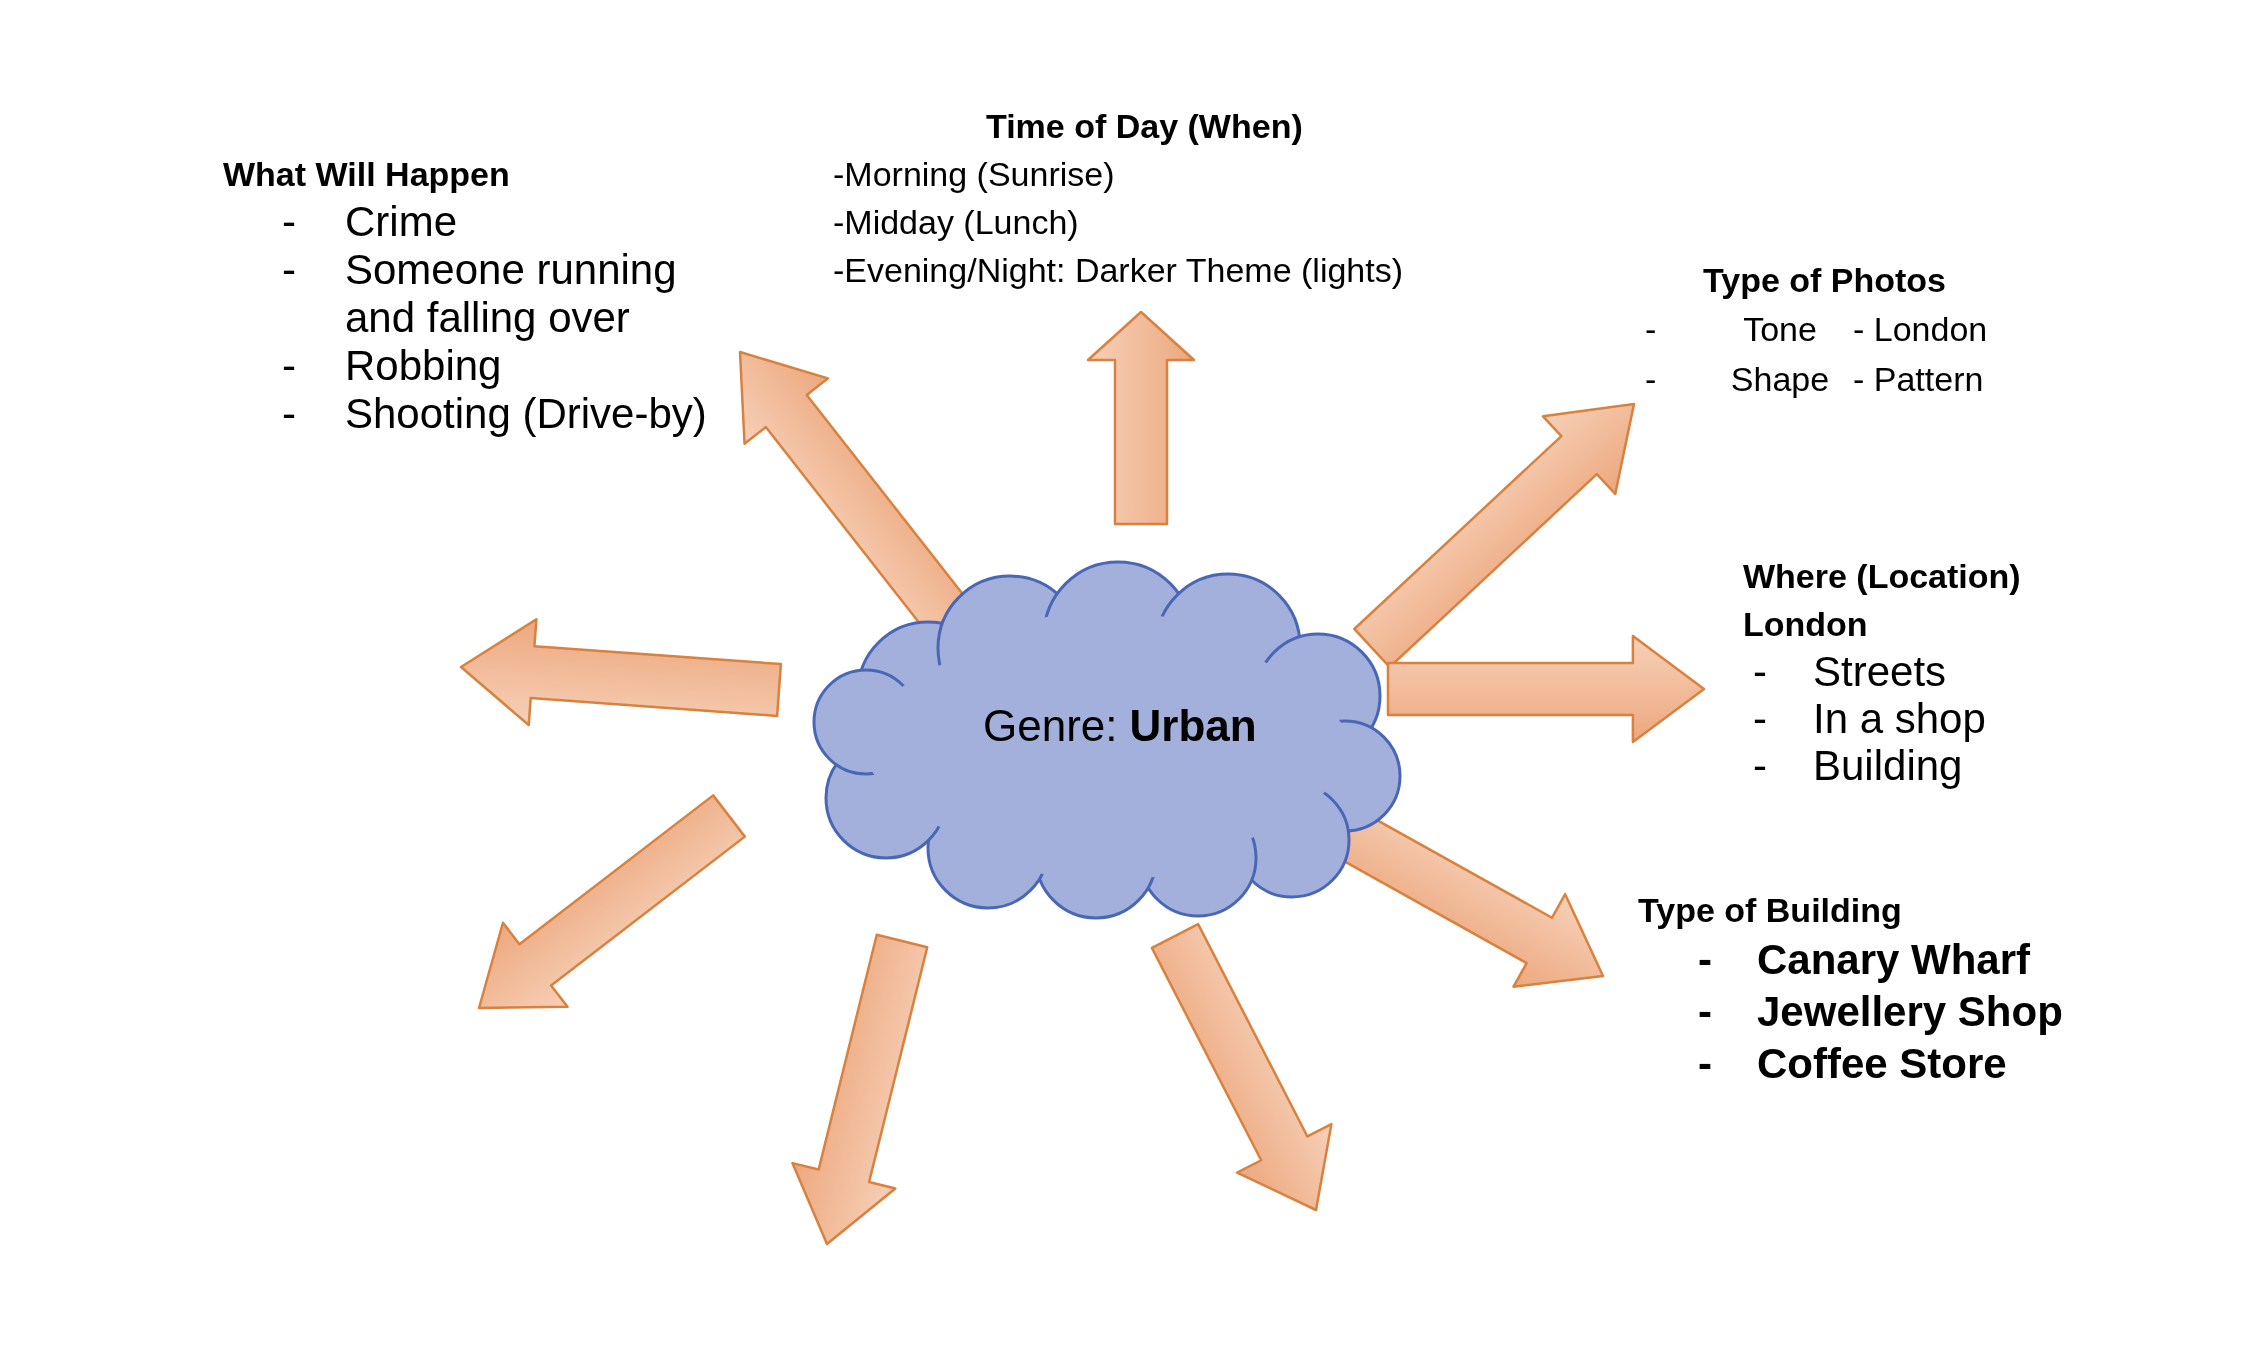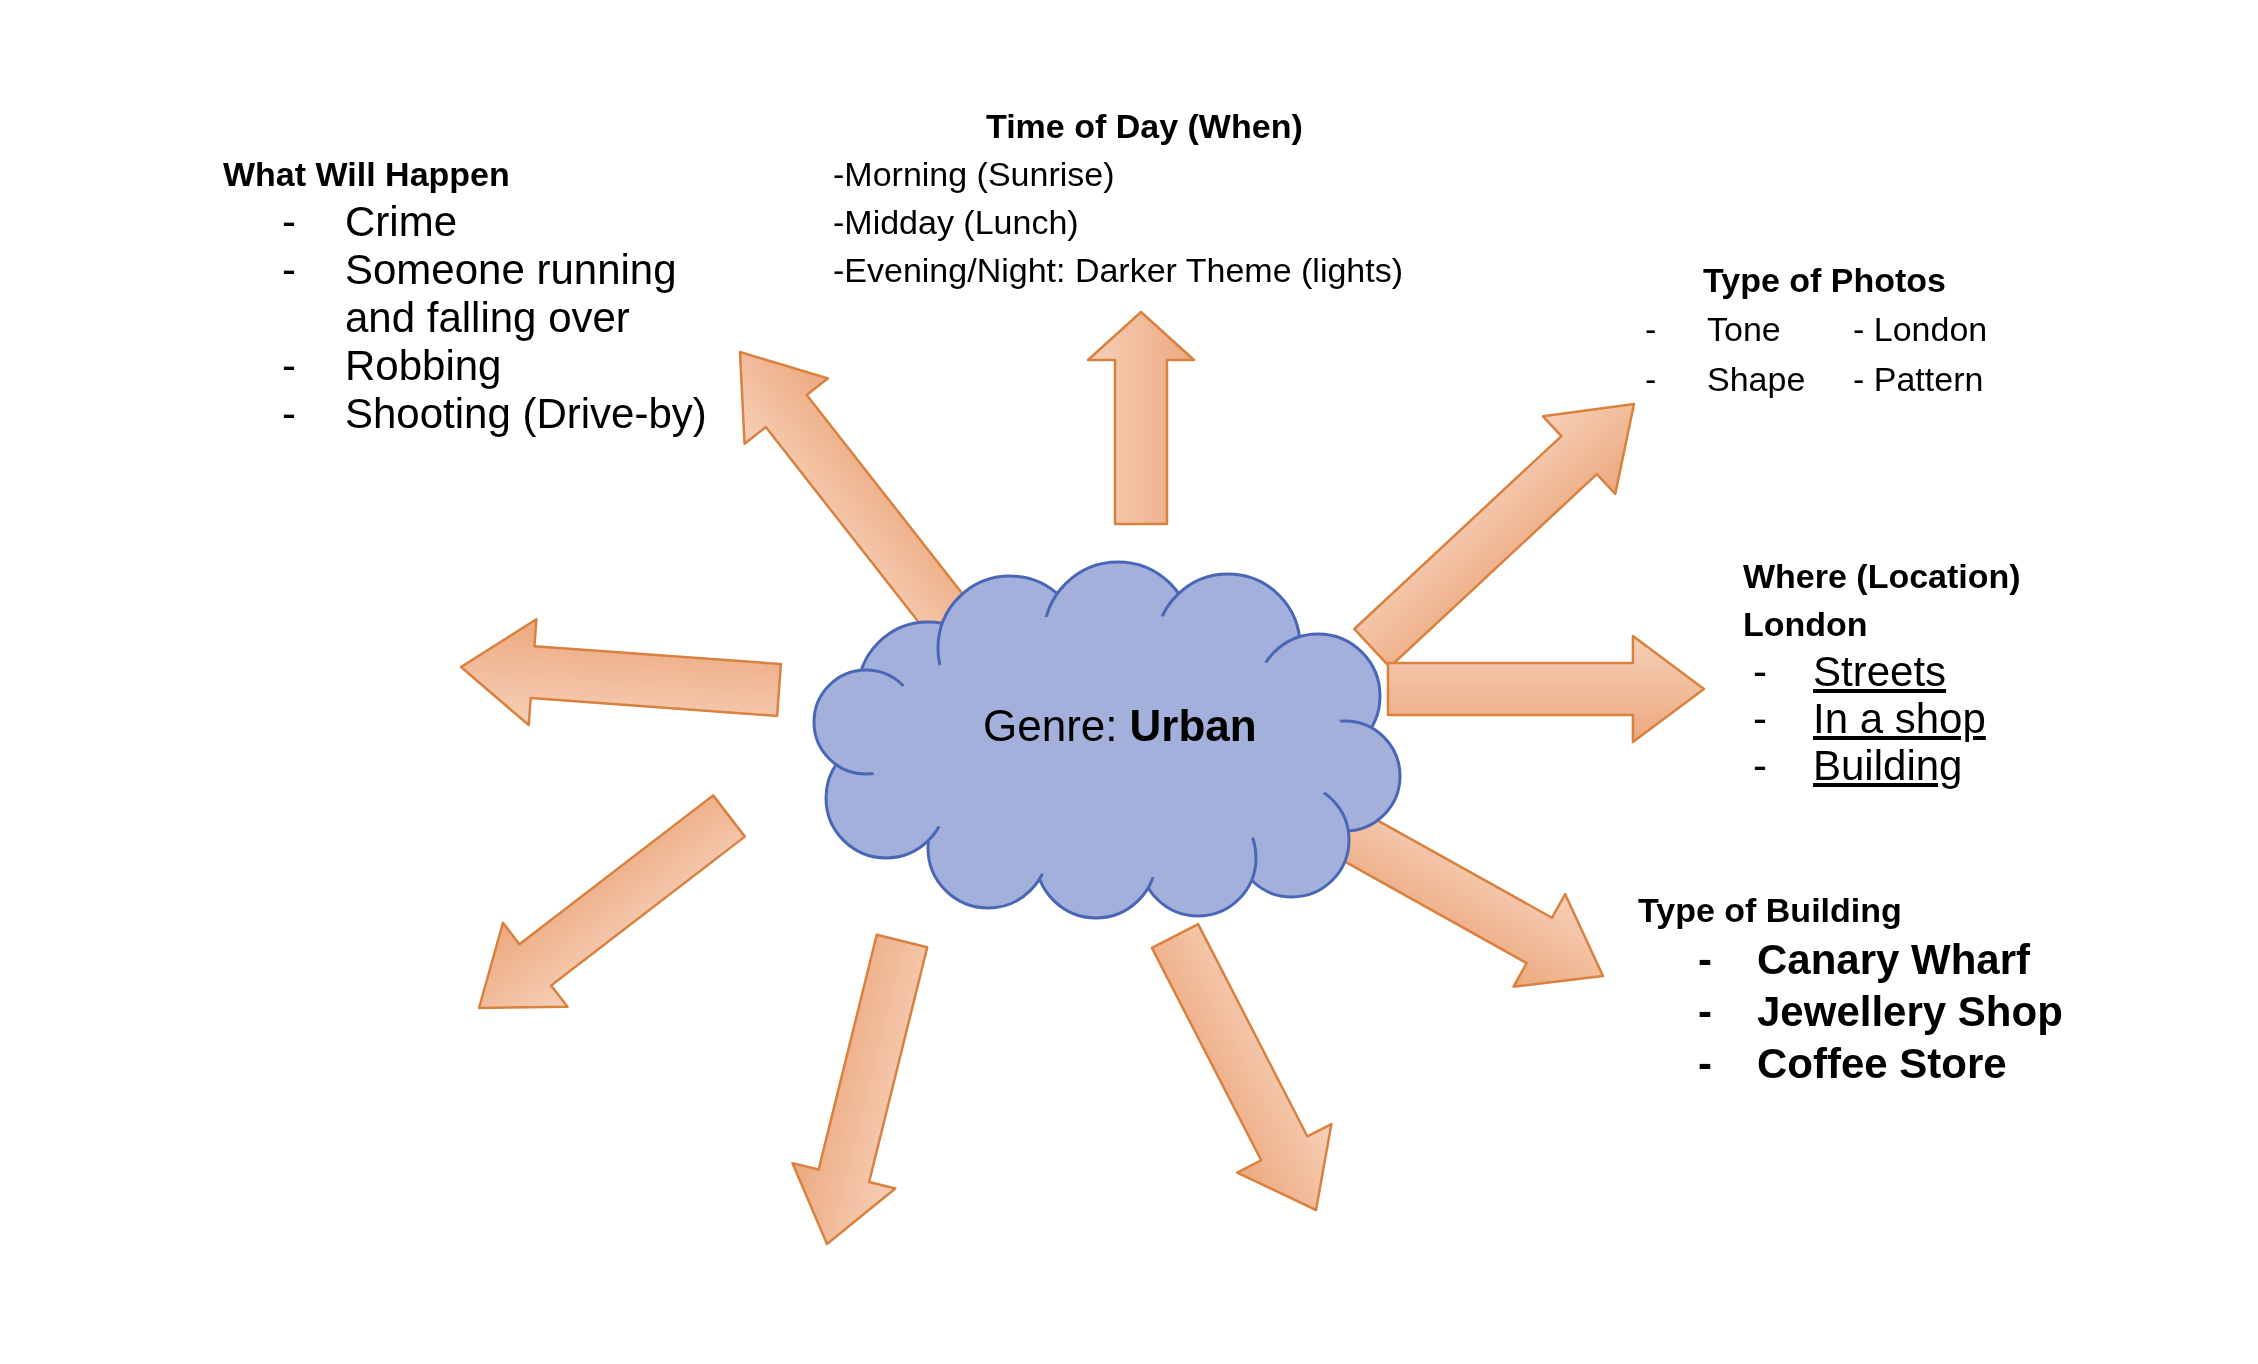"Tone" .photo-left { text-align: none -> center }
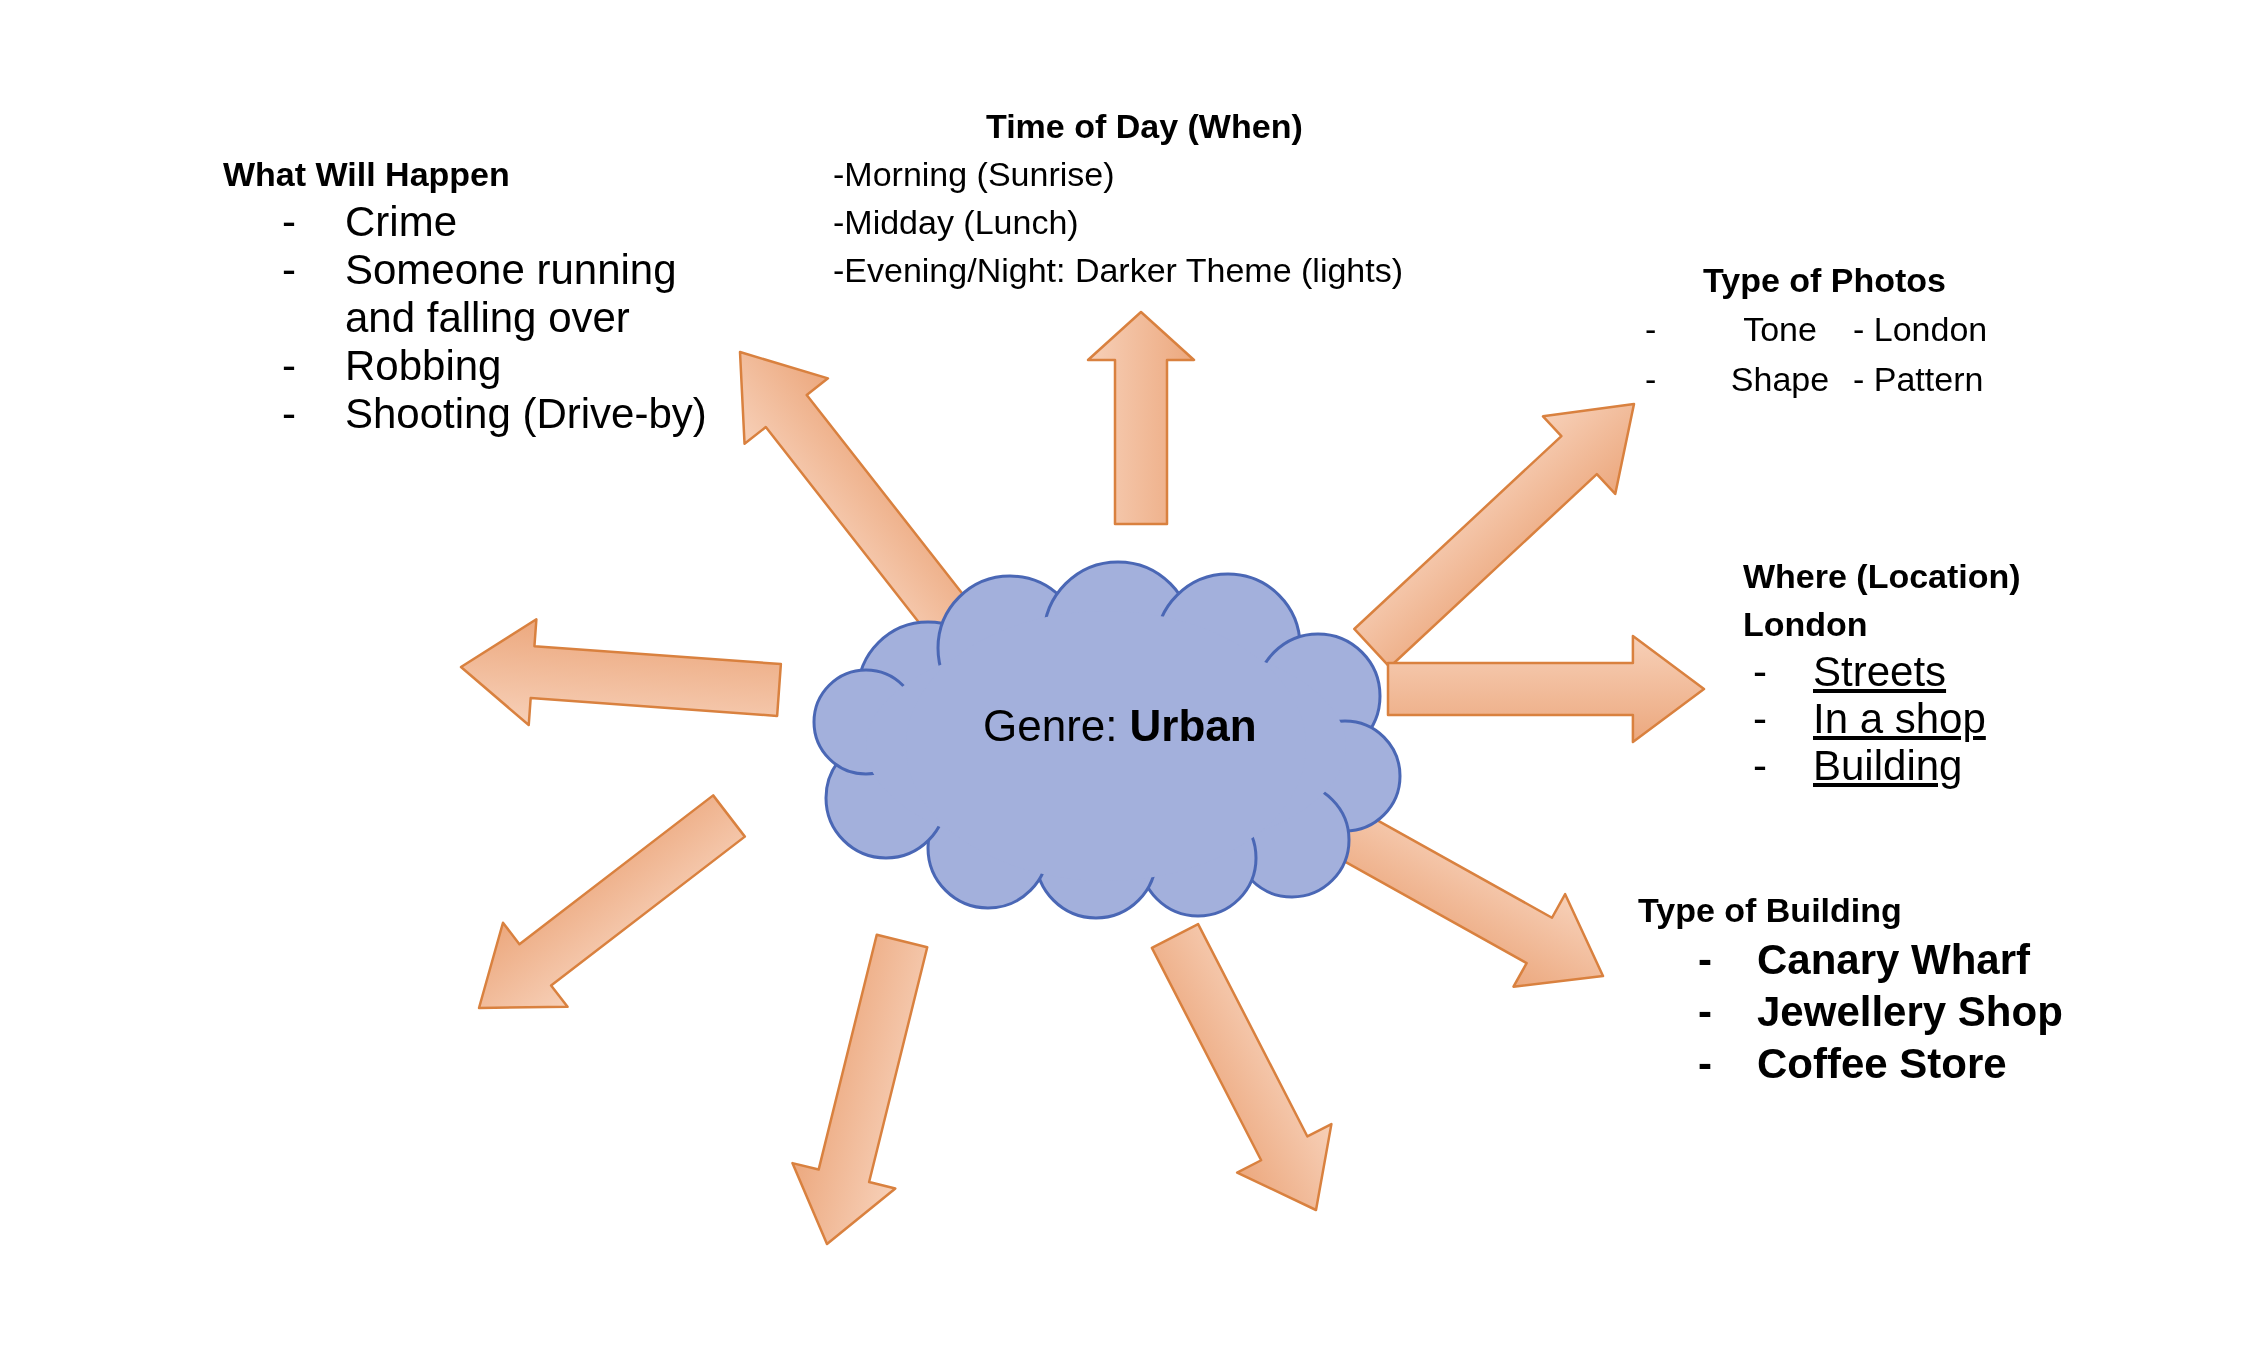"Streets" .where .li { text-decoration: underline -> none }
